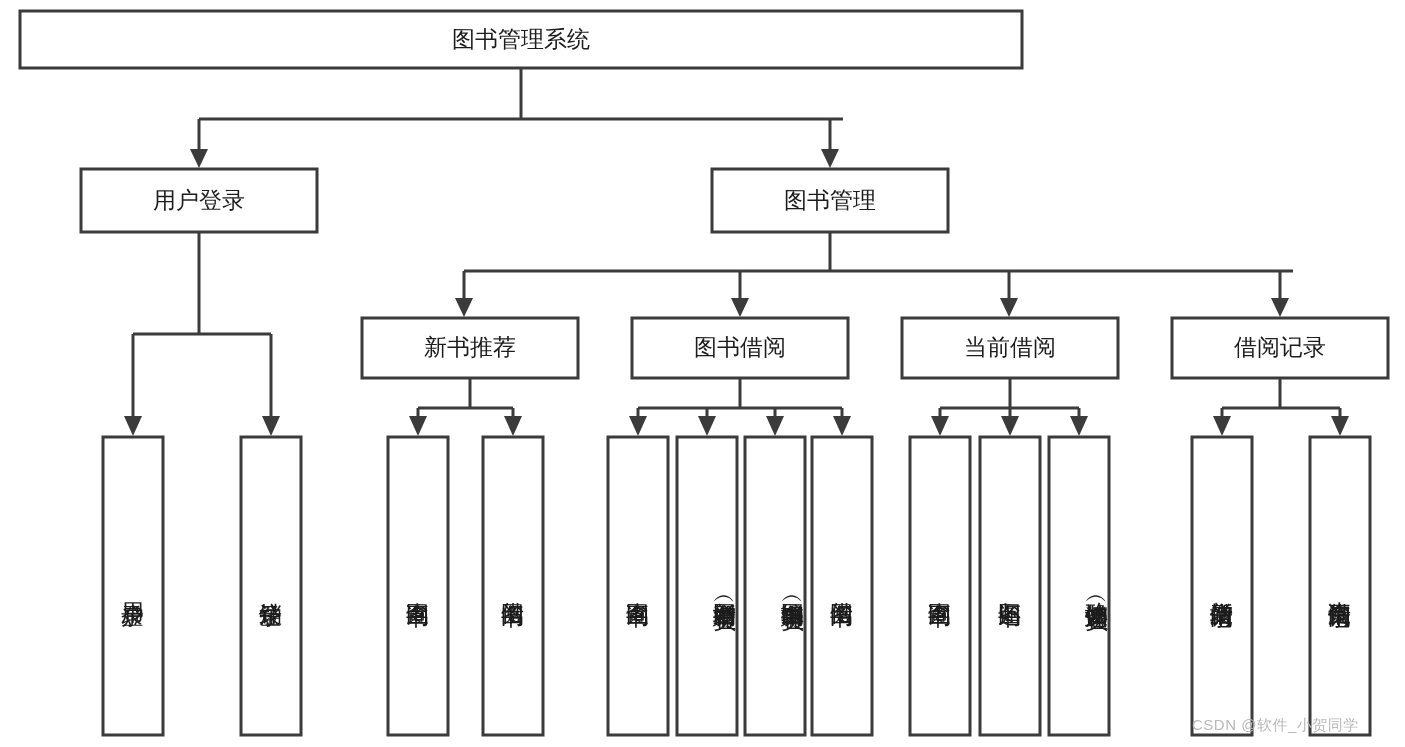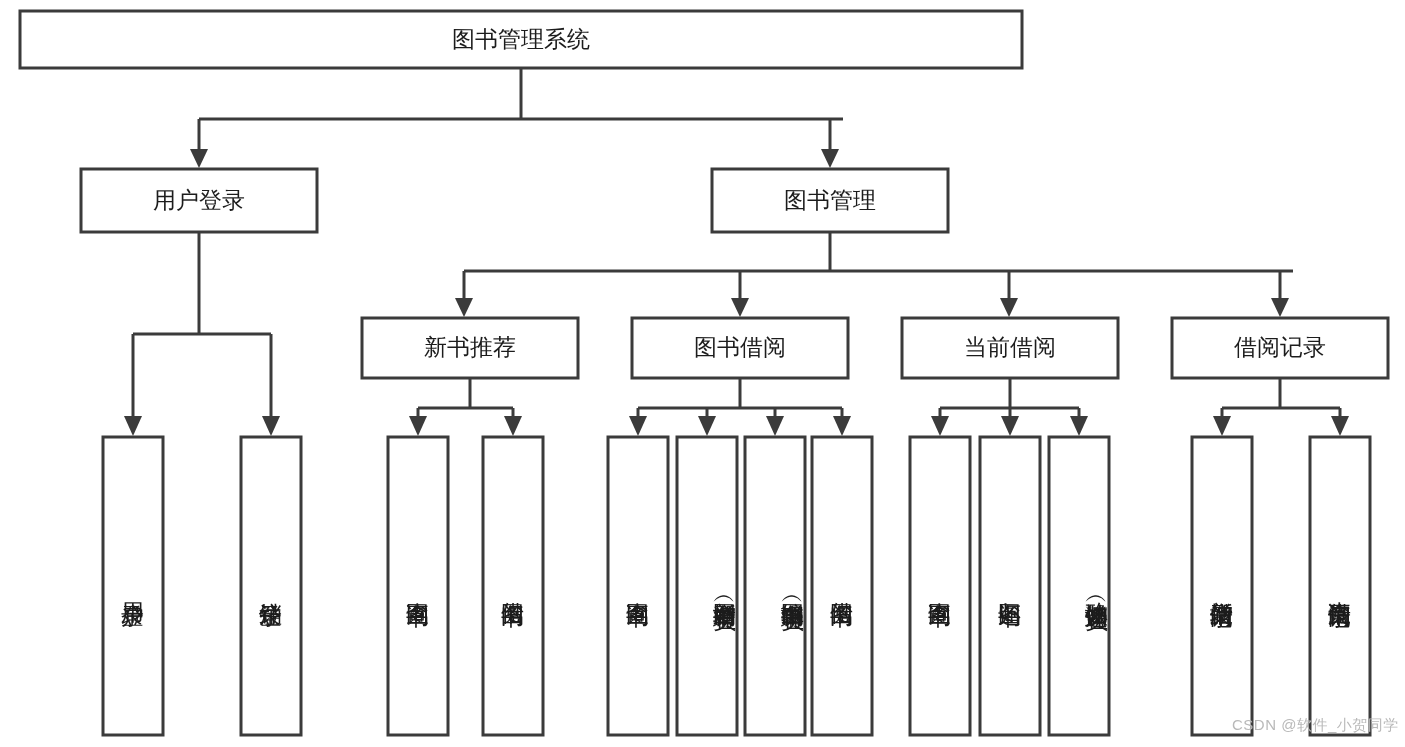"CSDN @软件_小贺同学" div.watermark { left: 1232px -> 1192px }
